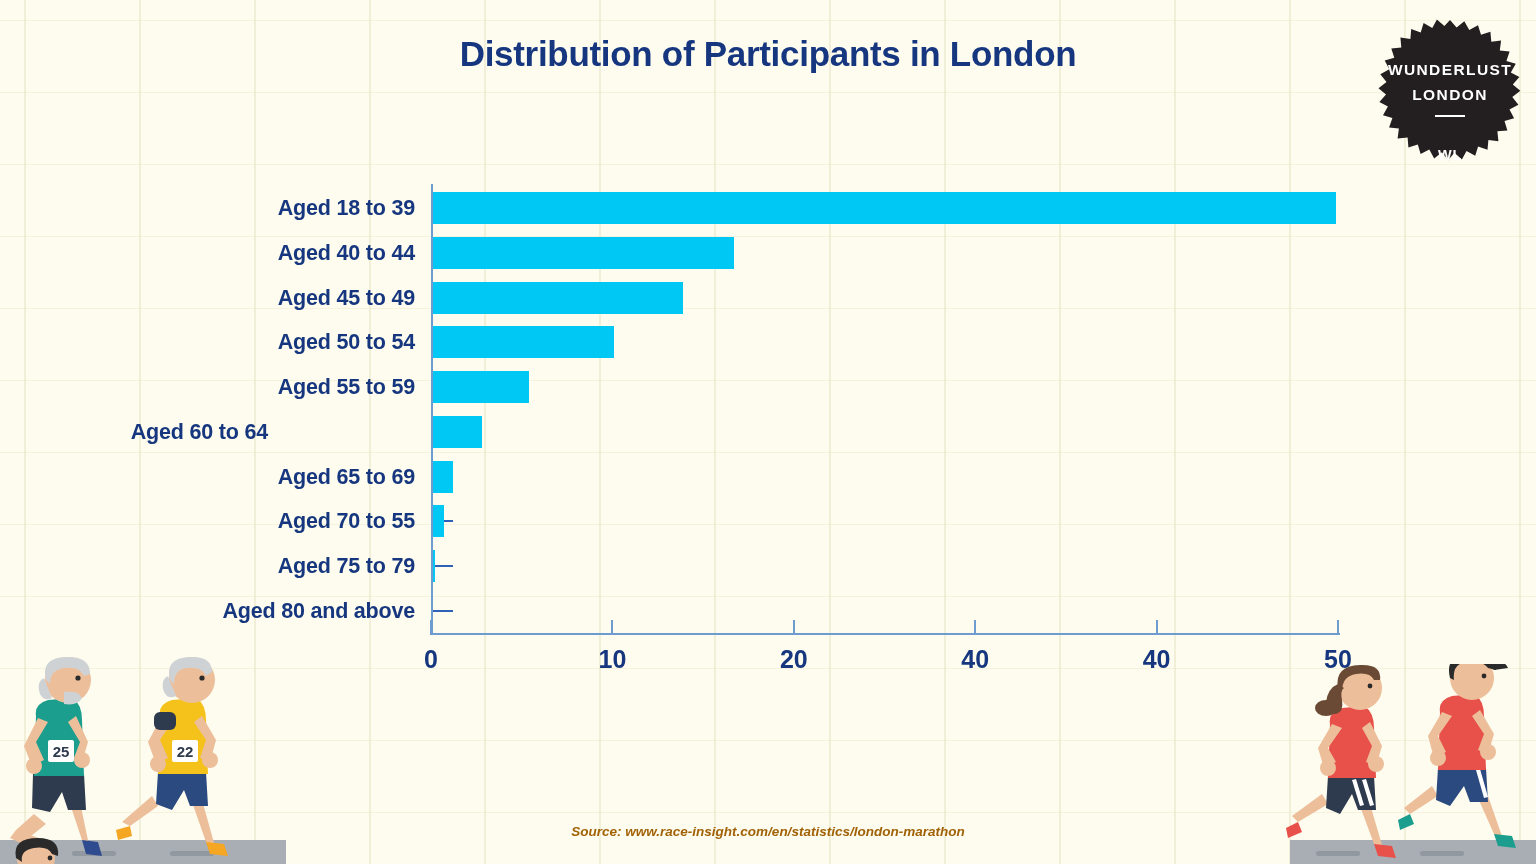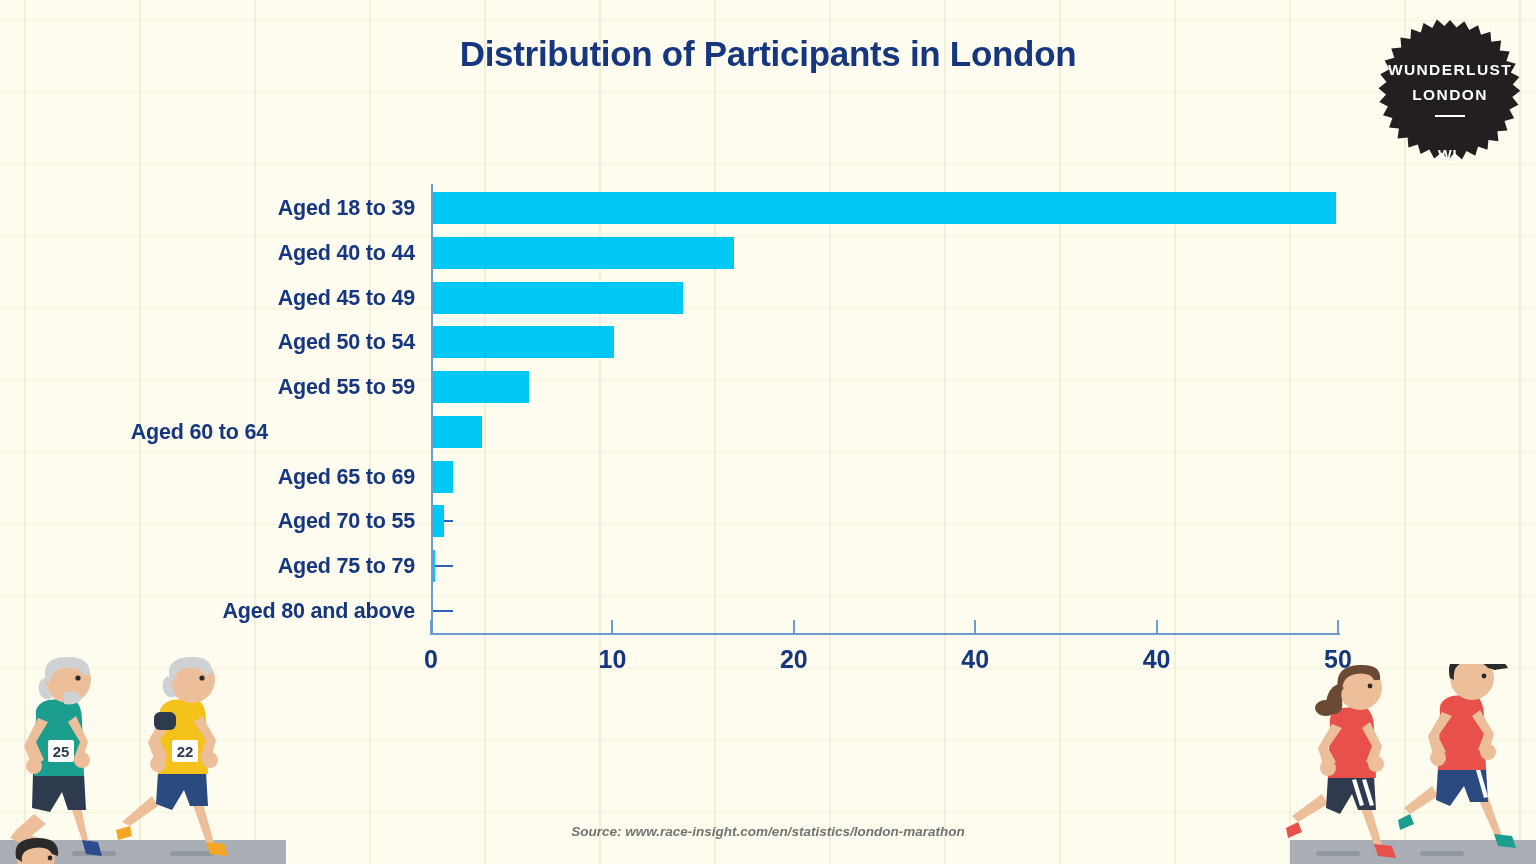"Source:" #source-note { color: #737373 -> #a16207 }
